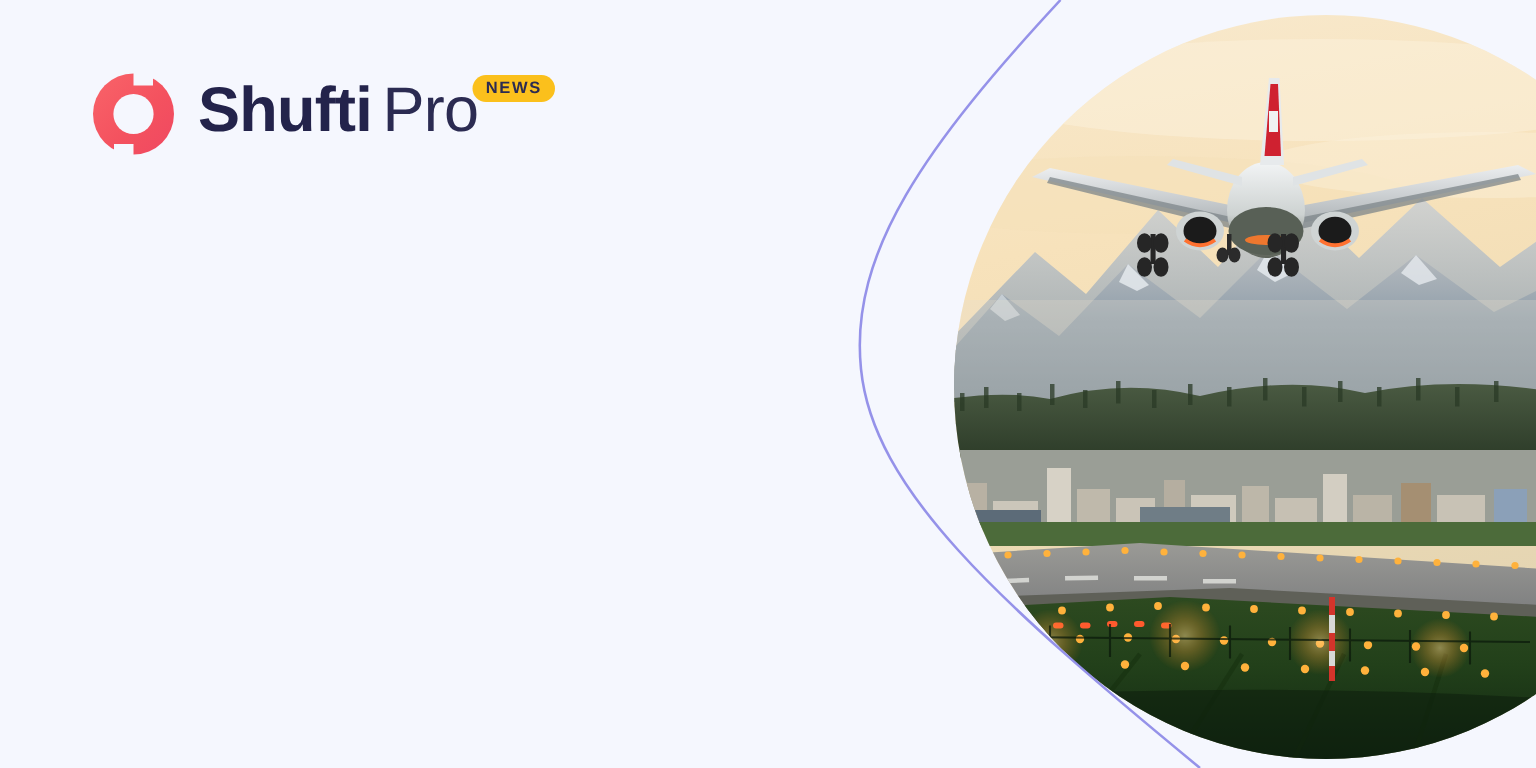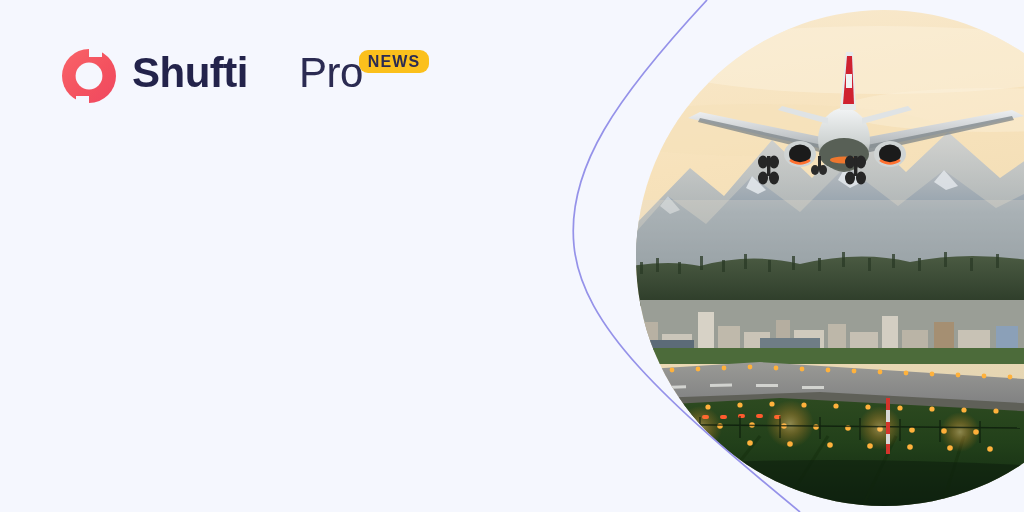"Shufti" .brand-words { gap: 44px -> none }
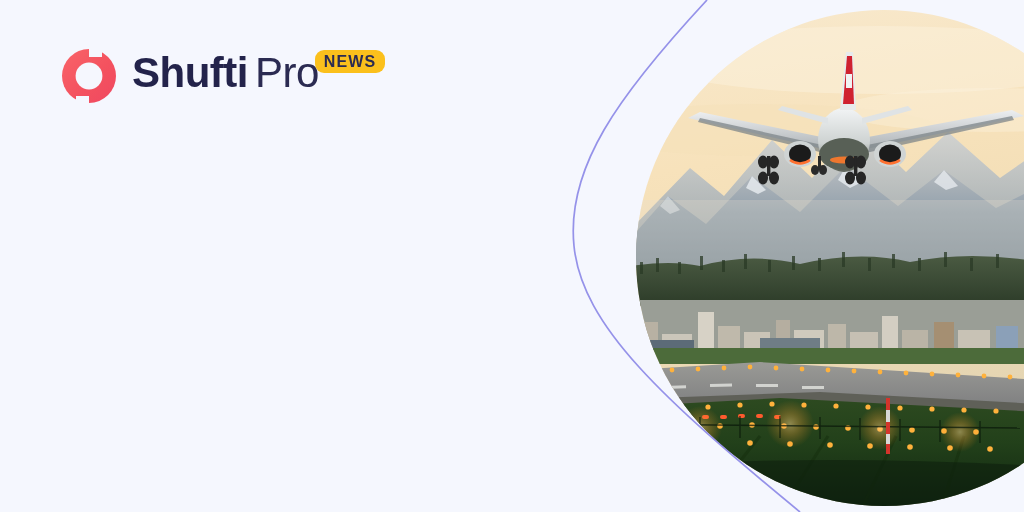"NEWS" .news-badge { font-size: 16px -> 11px }
